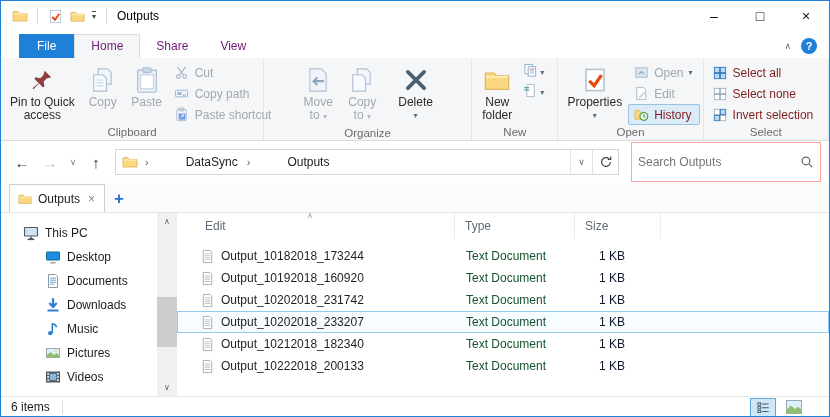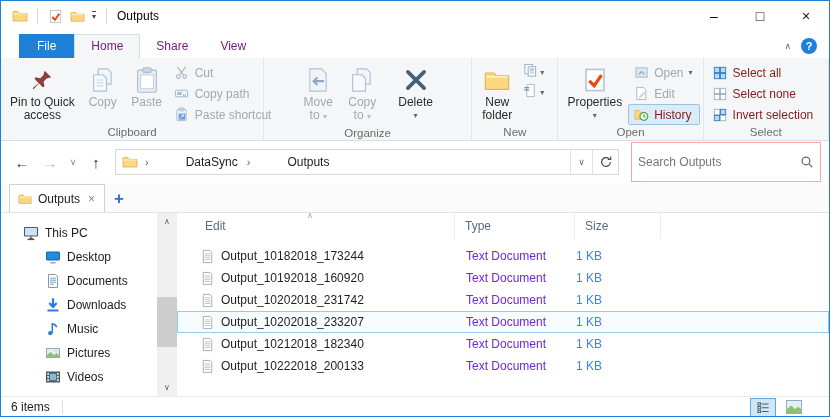"Text Document" .fc-type { color: #6d28d9 -> #14532d }
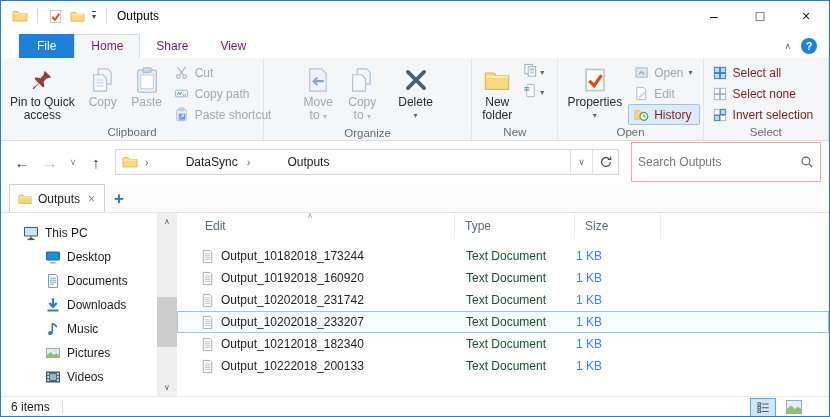"1 KB" .fc-size { color: #3b82f6 -> #0f172a; text-align: left -> center }
